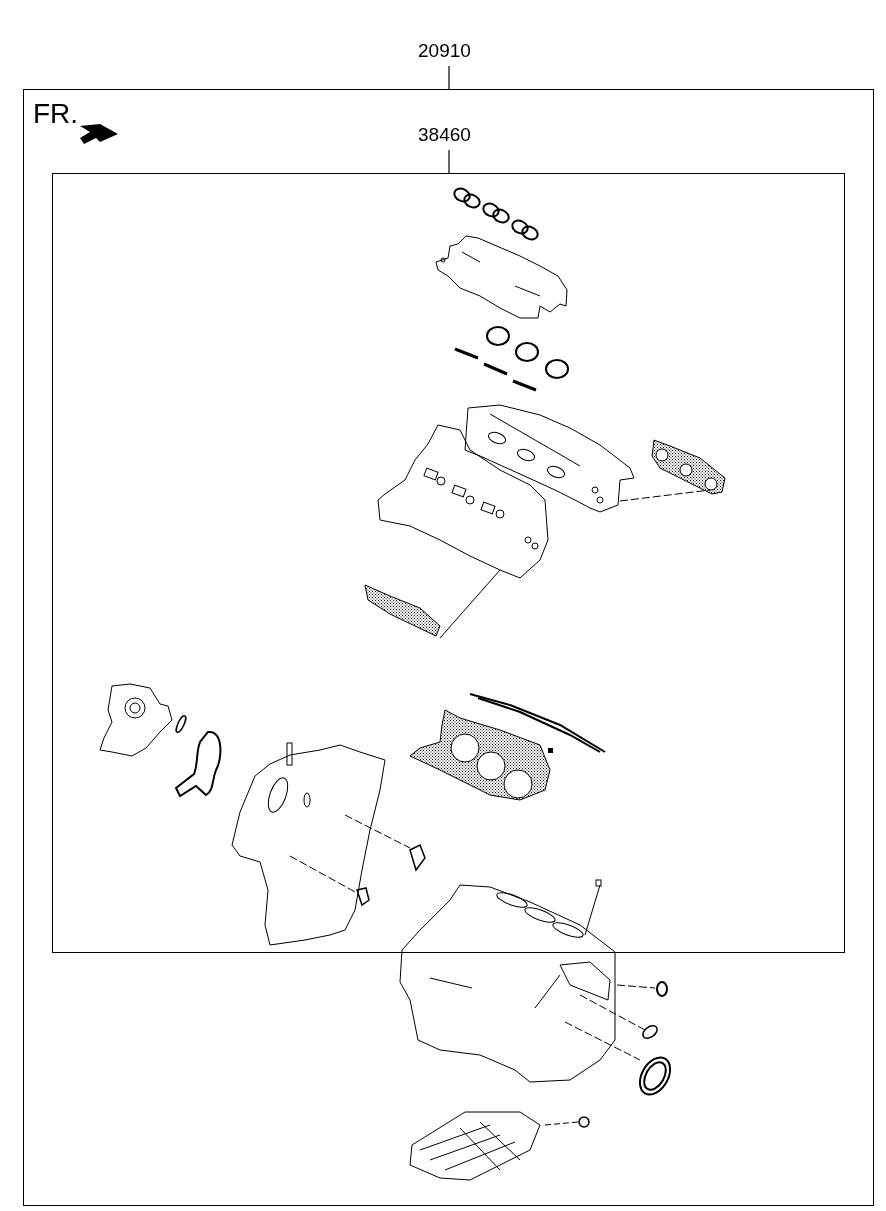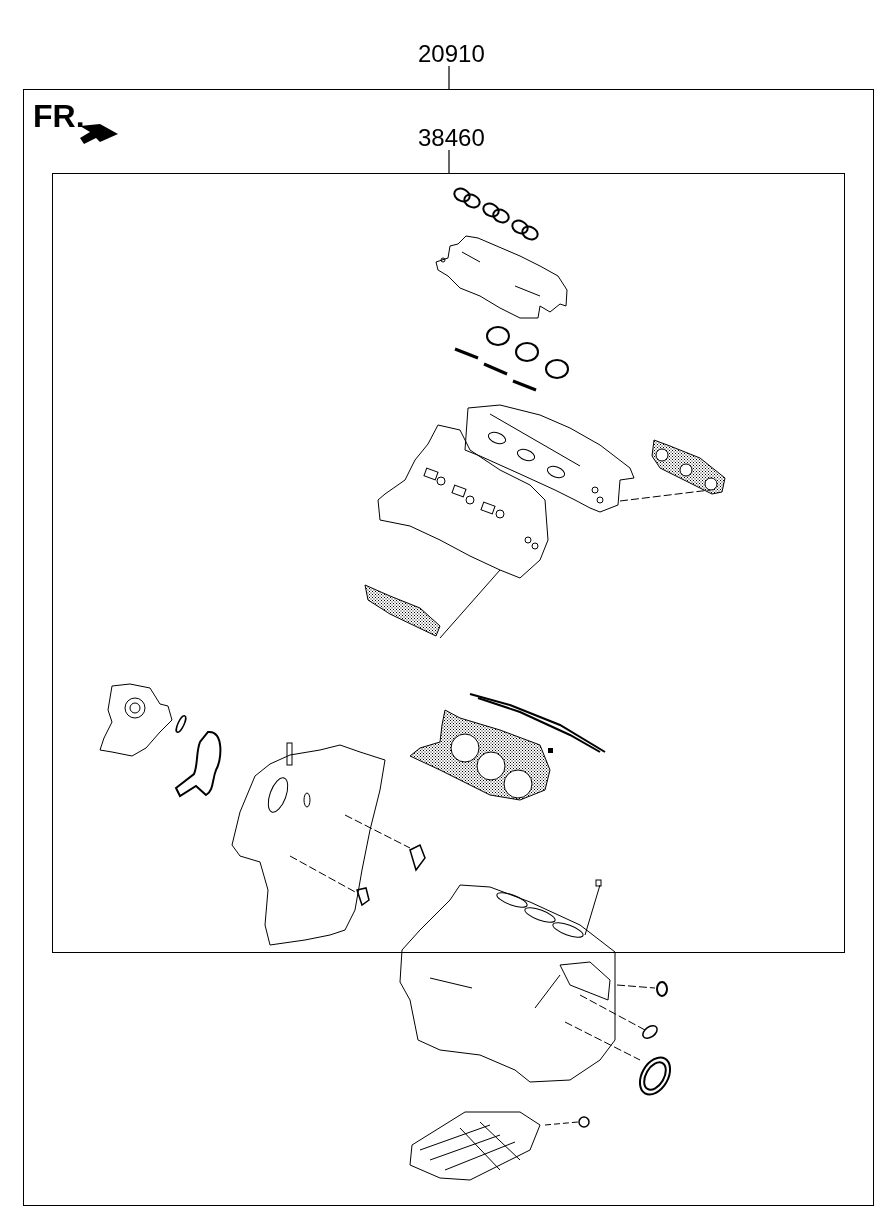"20910" .label { font-size: 24px -> 19px }
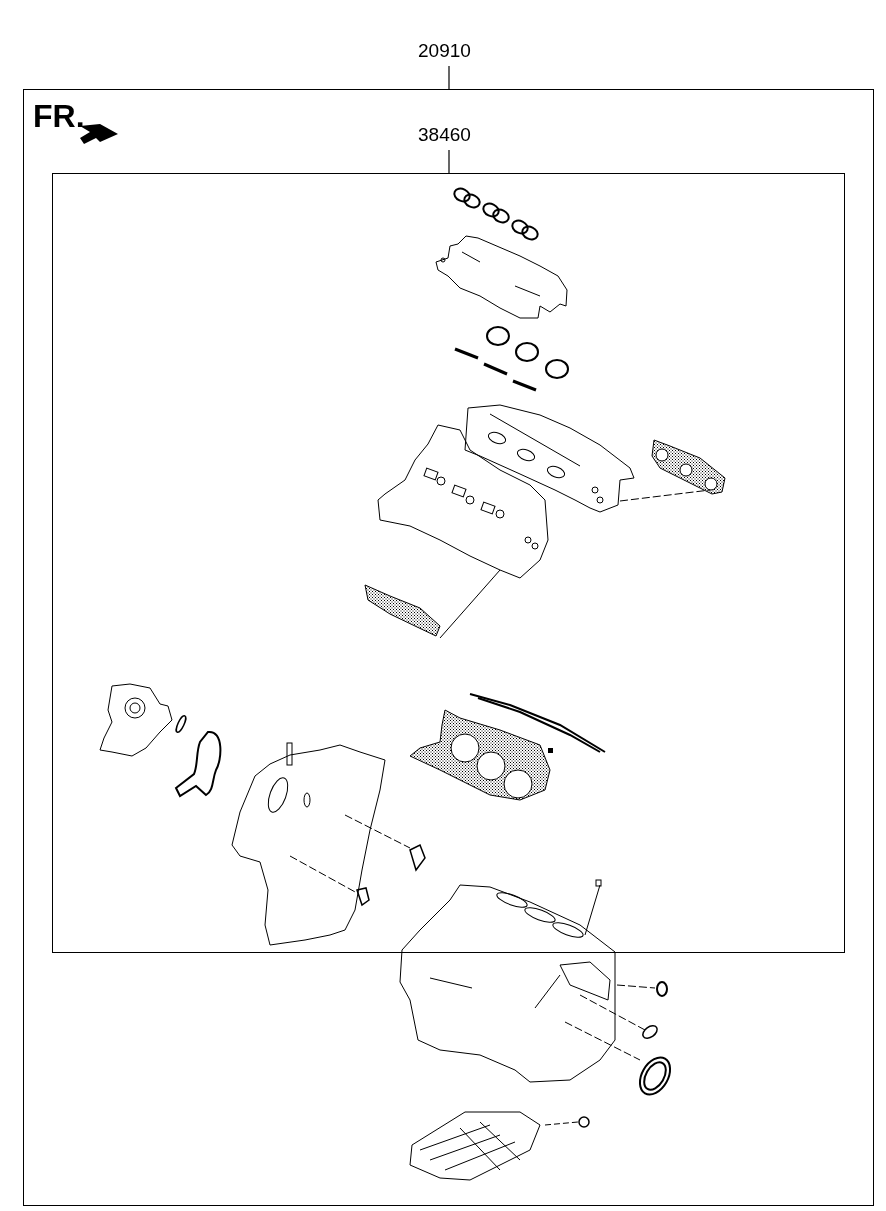"FR." .fr { font-size: 32px -> 28px; font-weight: bold -> normal }
